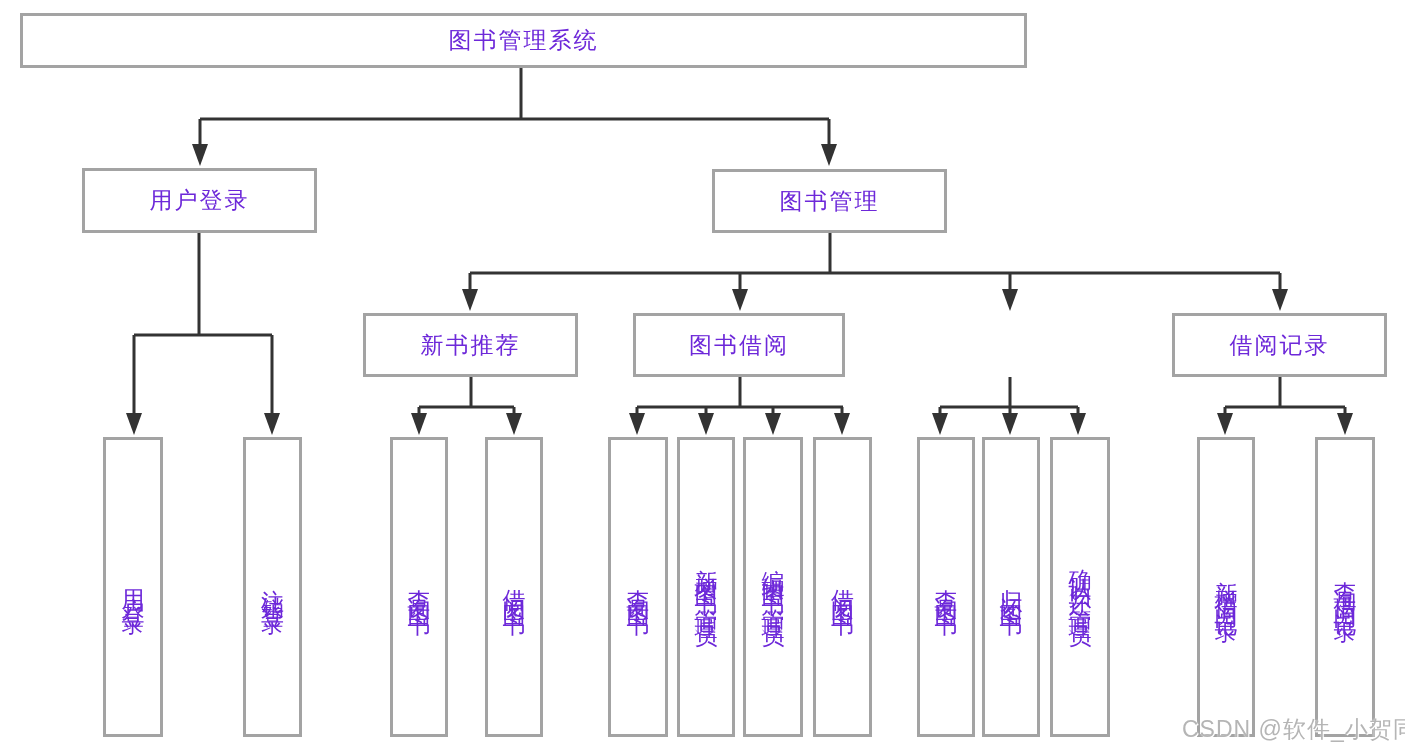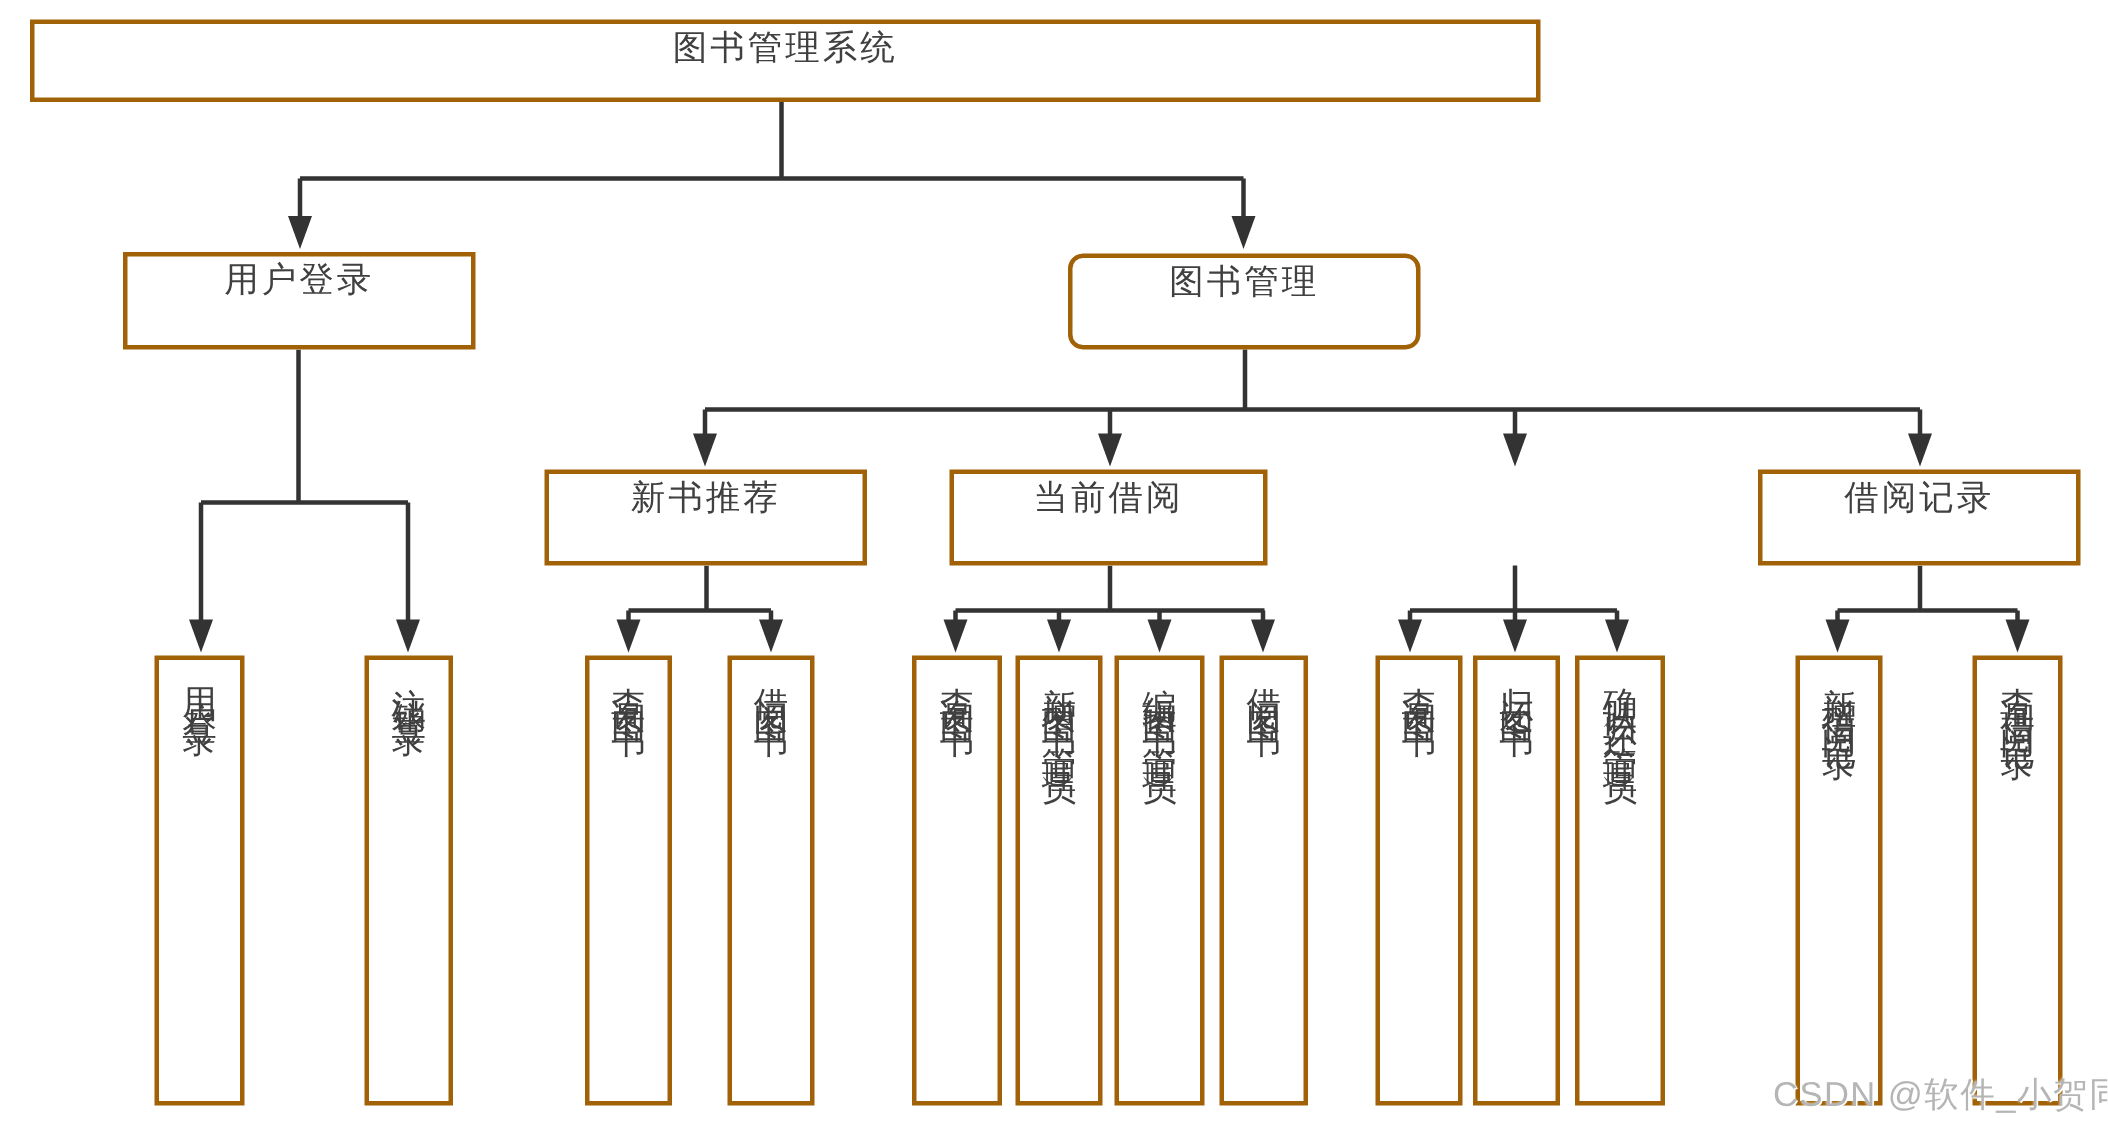"图书管理系统" .node { align-items: flex-start -> center; border: 3px solid #a16207 -> 3px solid #a3a3a3; color: #404040 -> #6d28d9 }
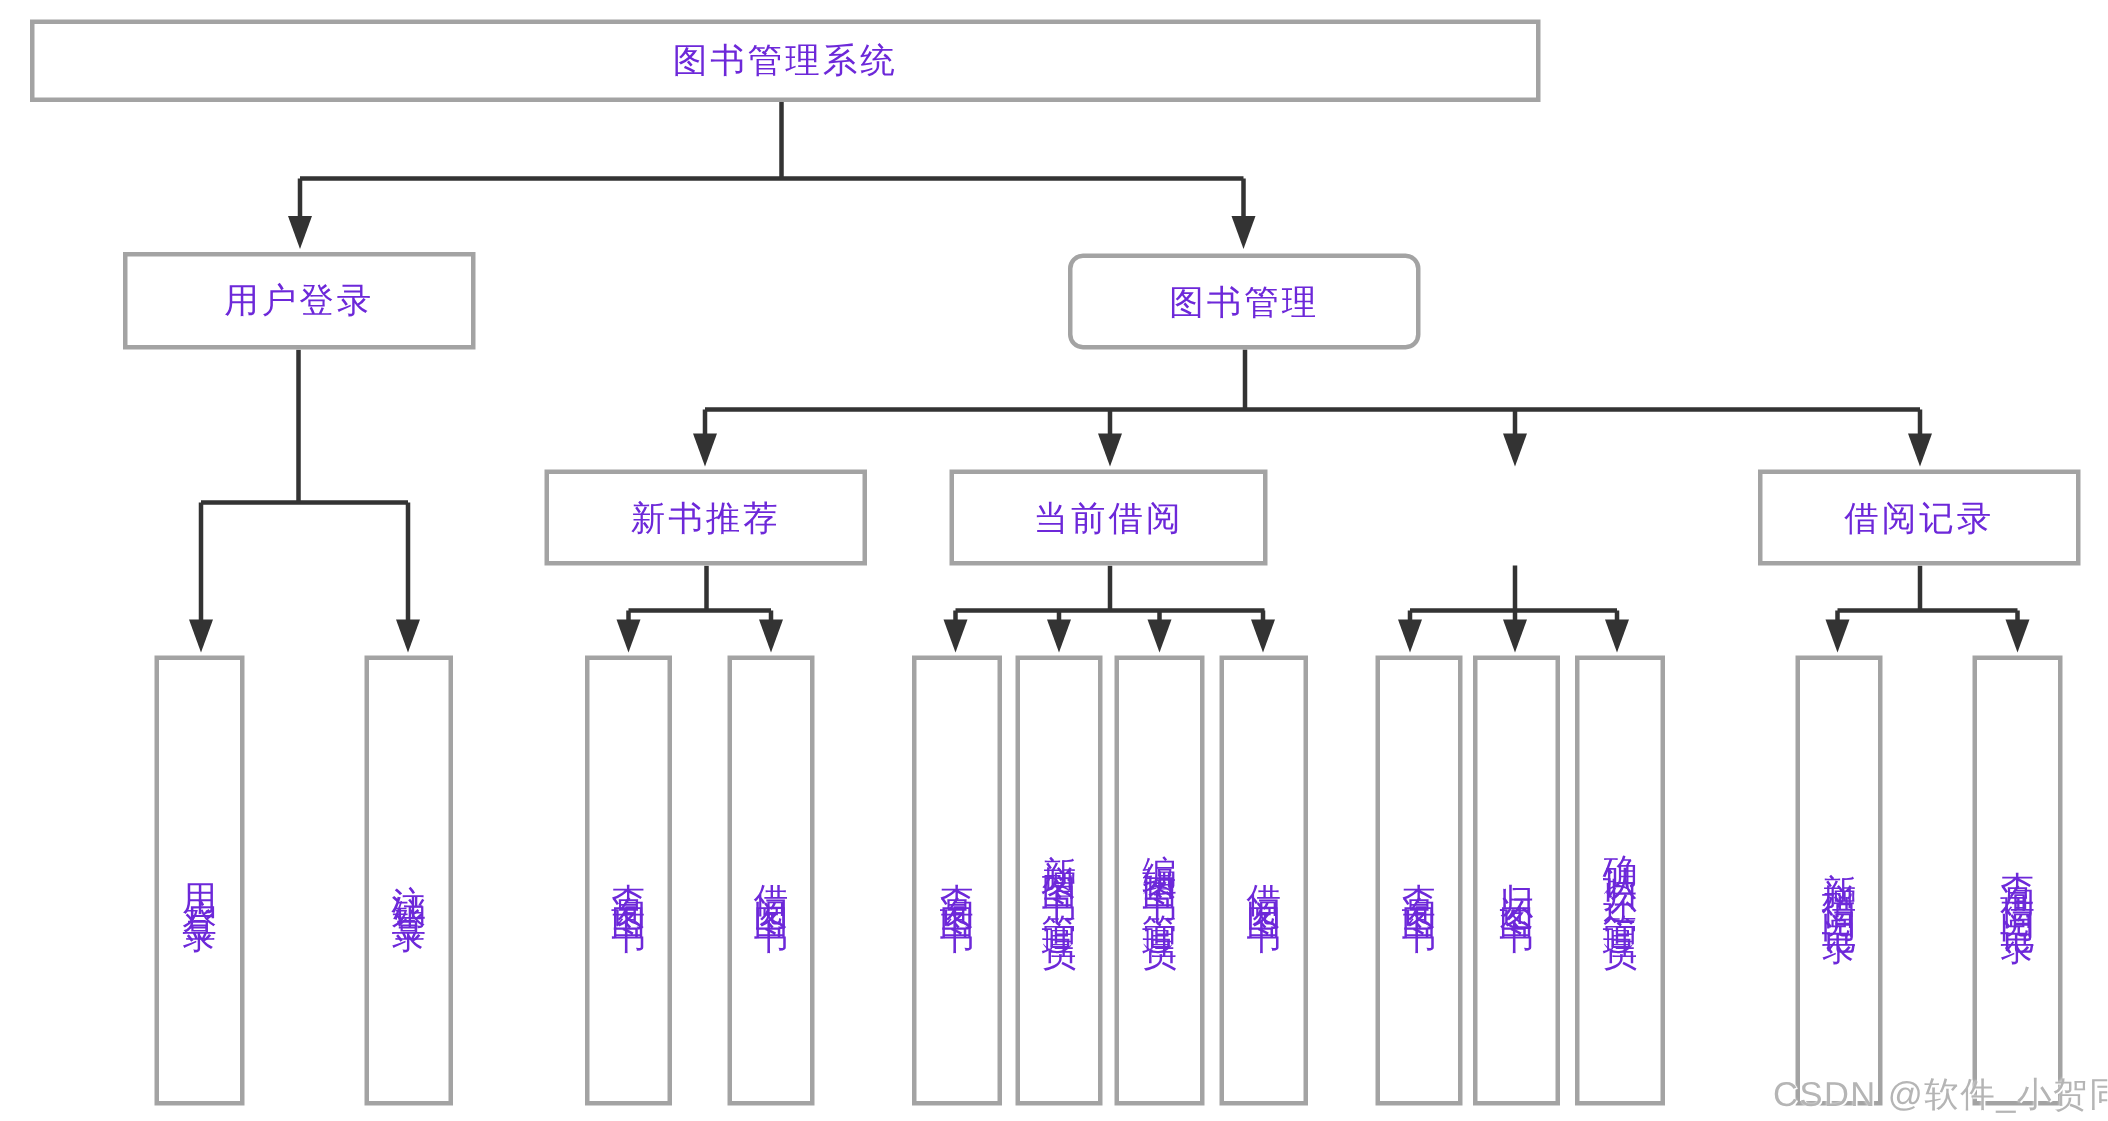"图书管理" .n-l2b { border-radius: 10px -> none }
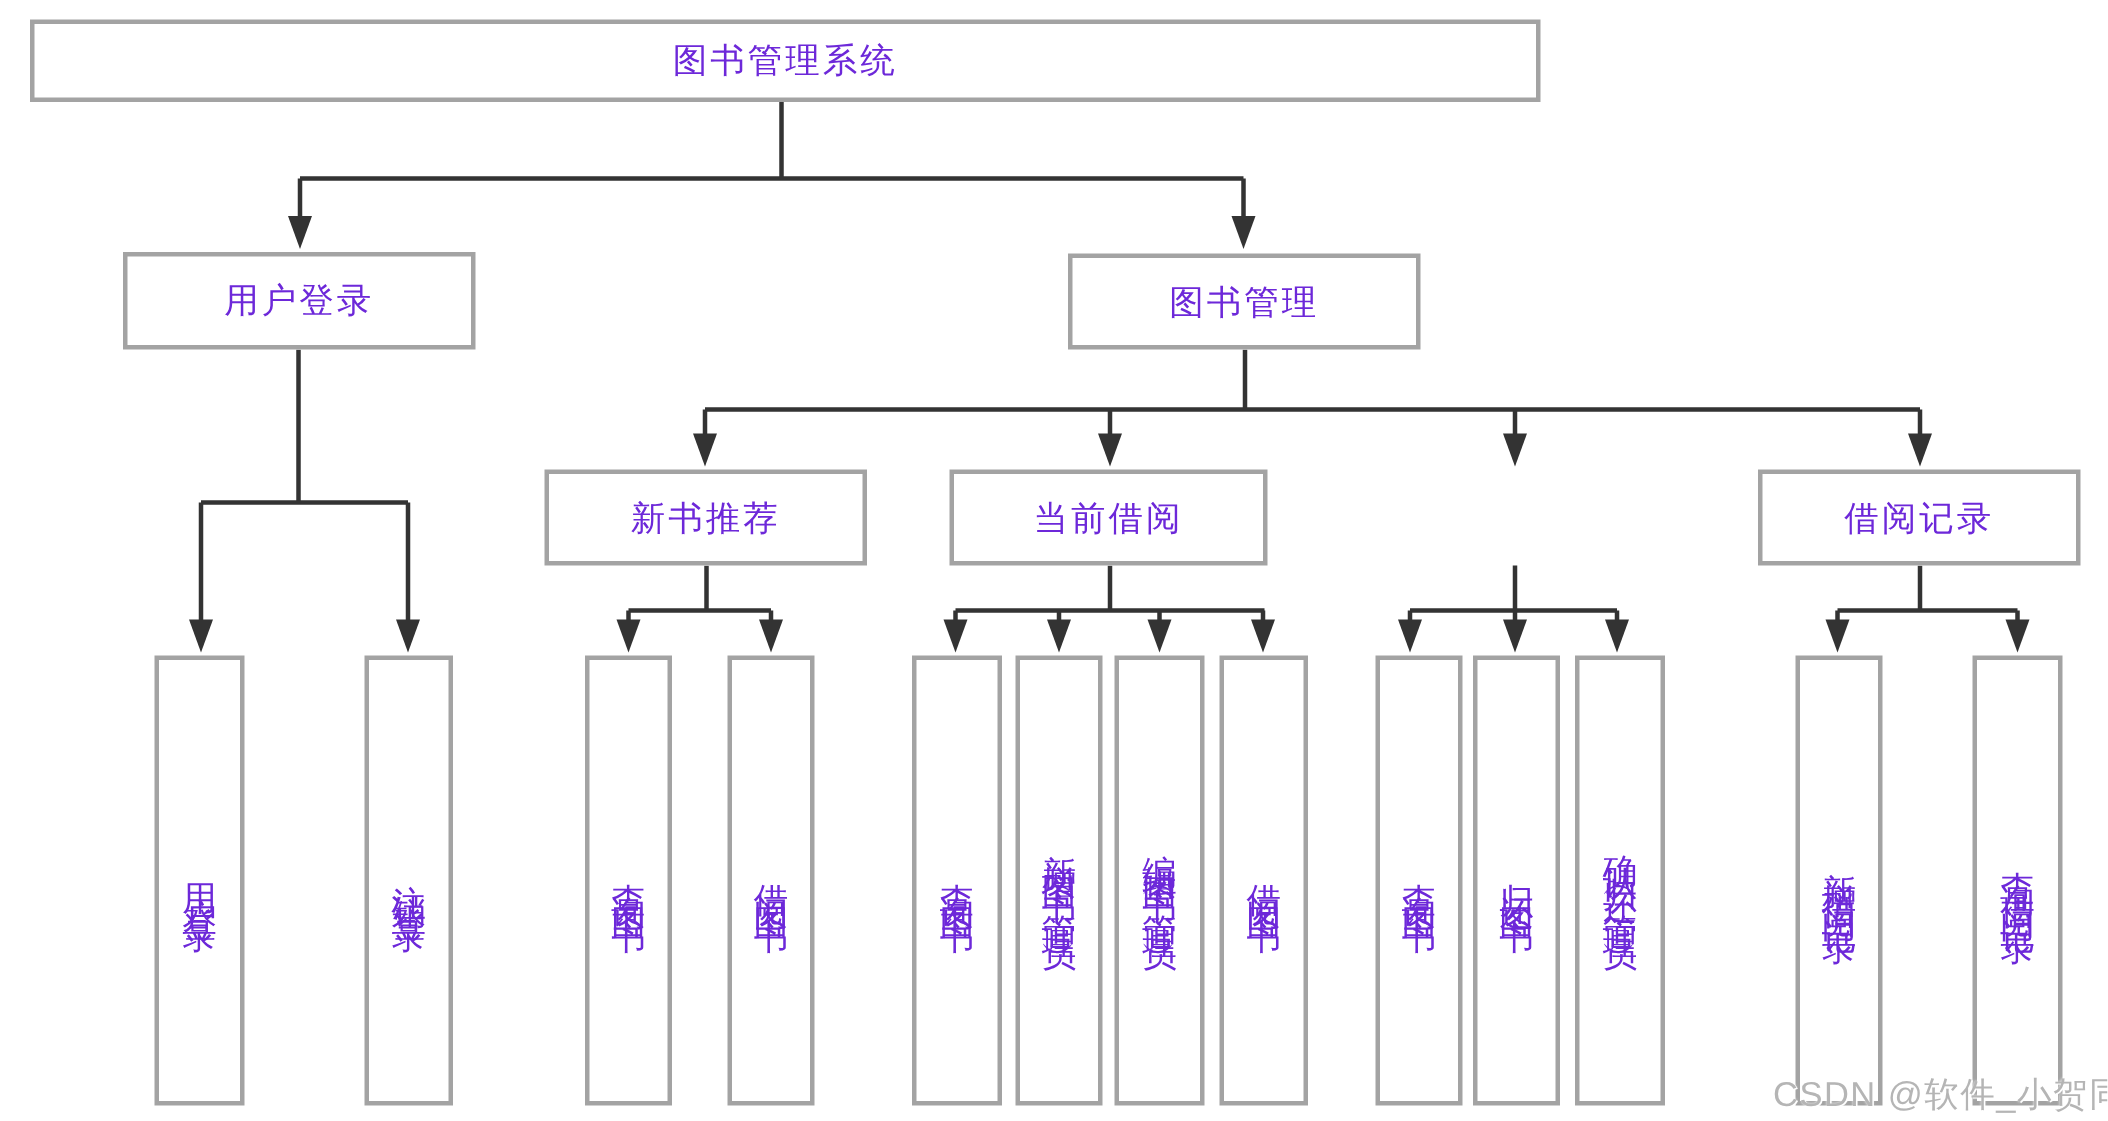"当前借阅" span.hlabel { text: 当前 -> 图书 }
